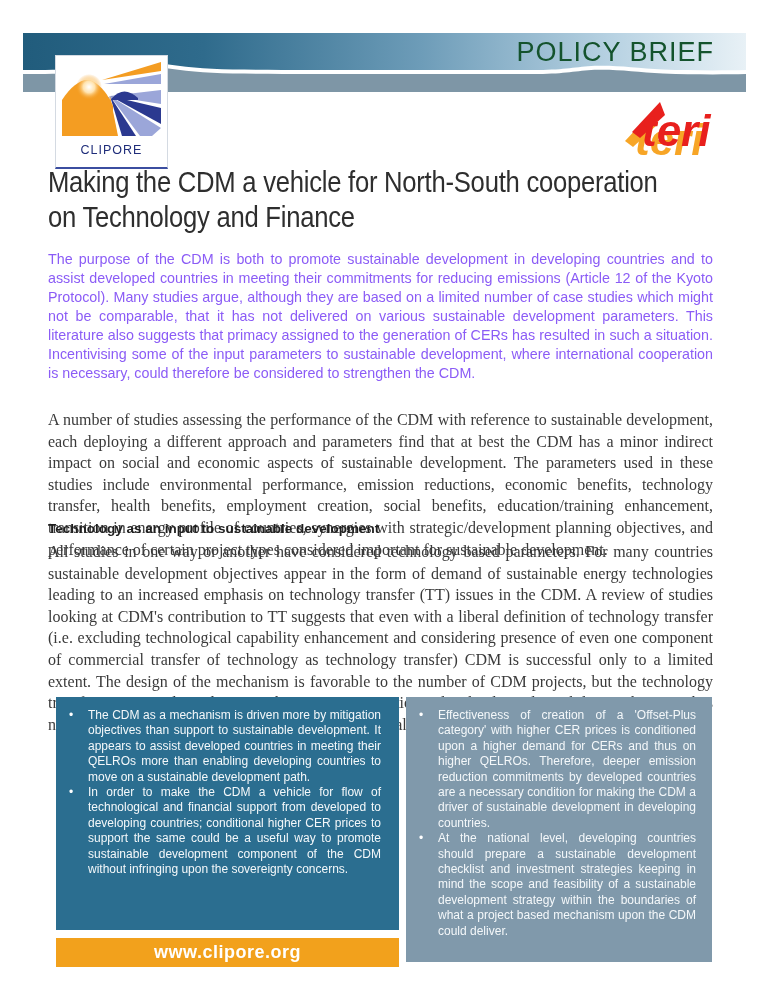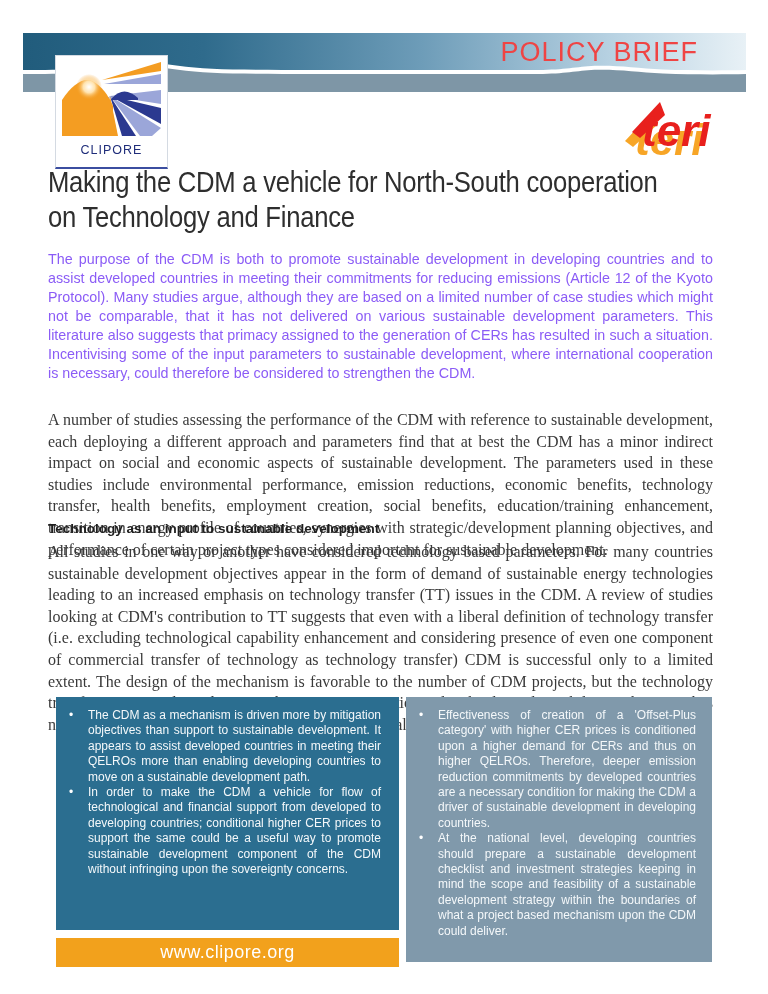"POLICY BRIEF" .banner-text span { color: #ef4444 -> #14532d; margin-right: 48px -> 32px }
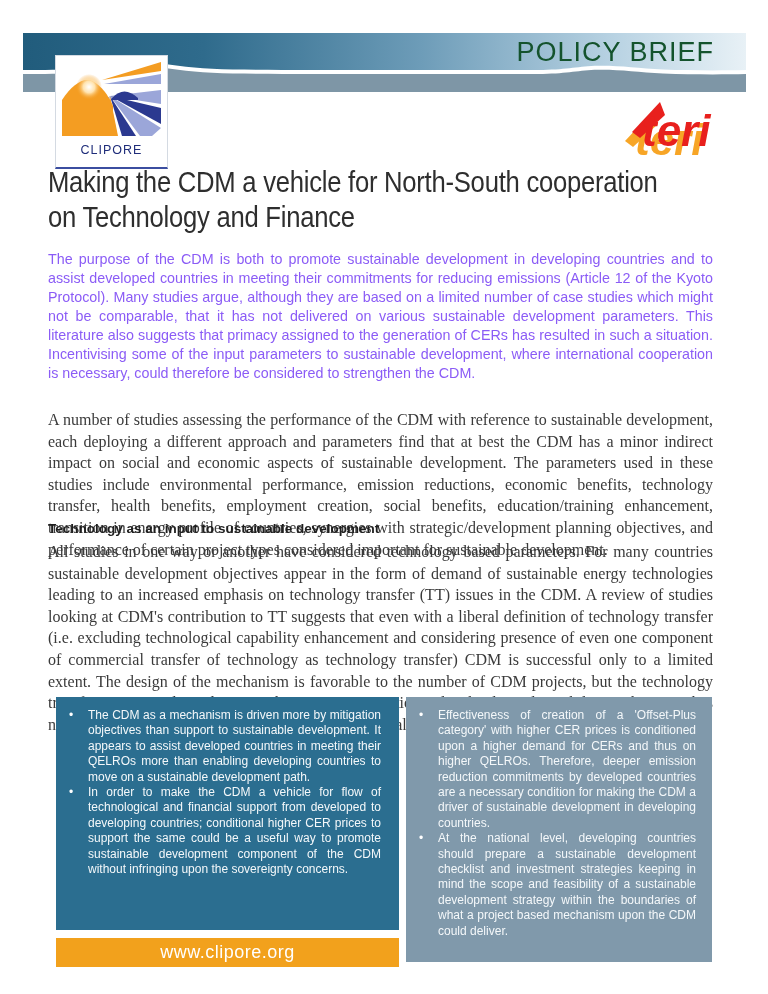"www.clipore.org" .orange-bar span { font-weight: 400 -> 700 }
